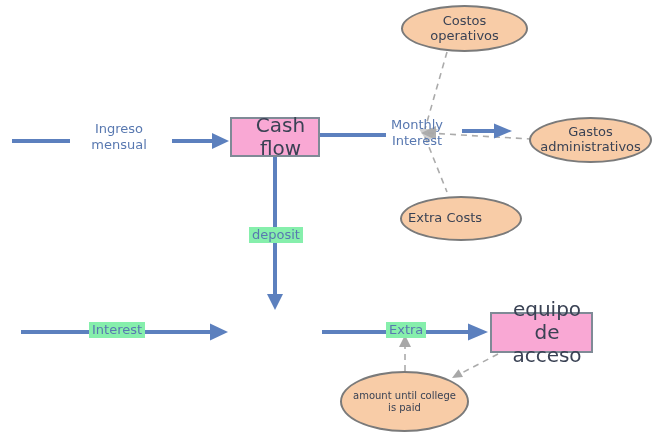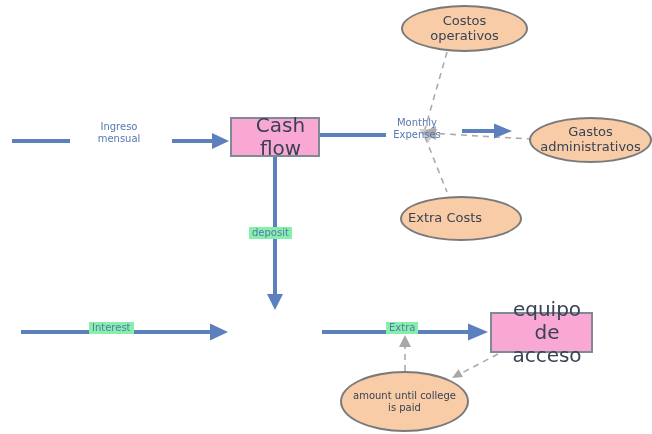"Ingreso mensual" .flow-label { font-size: 10px -> 13px }
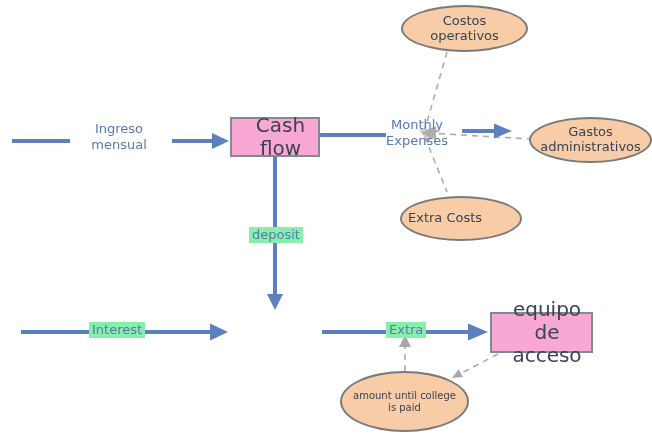"Monthly Expenses" div.flow-label { text: Expenses -> Interest }
